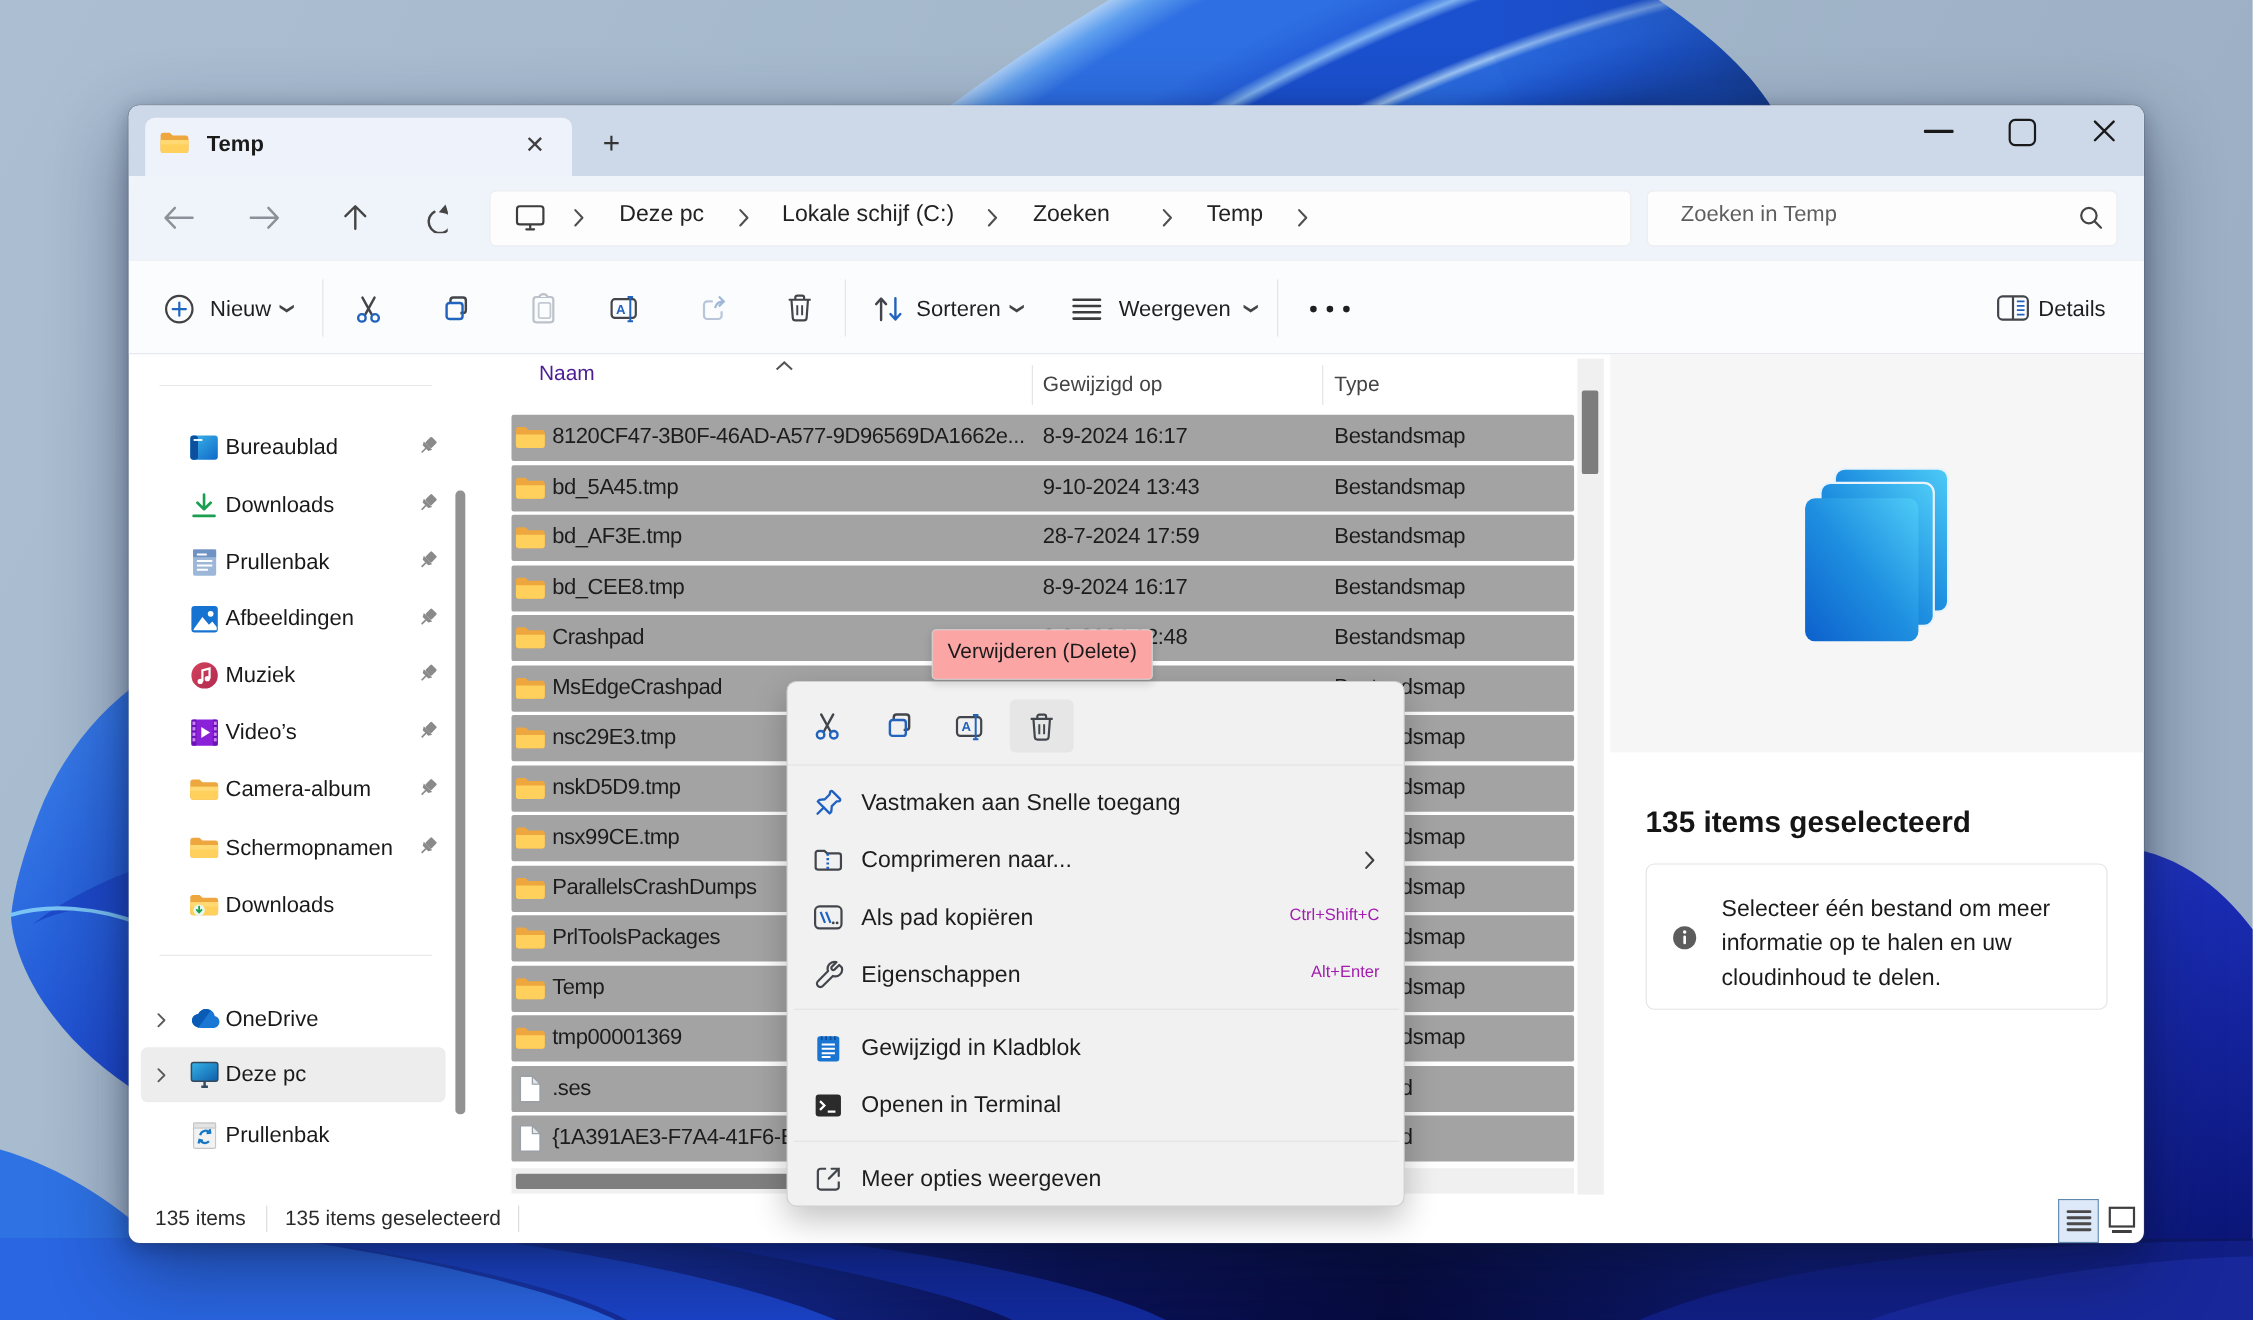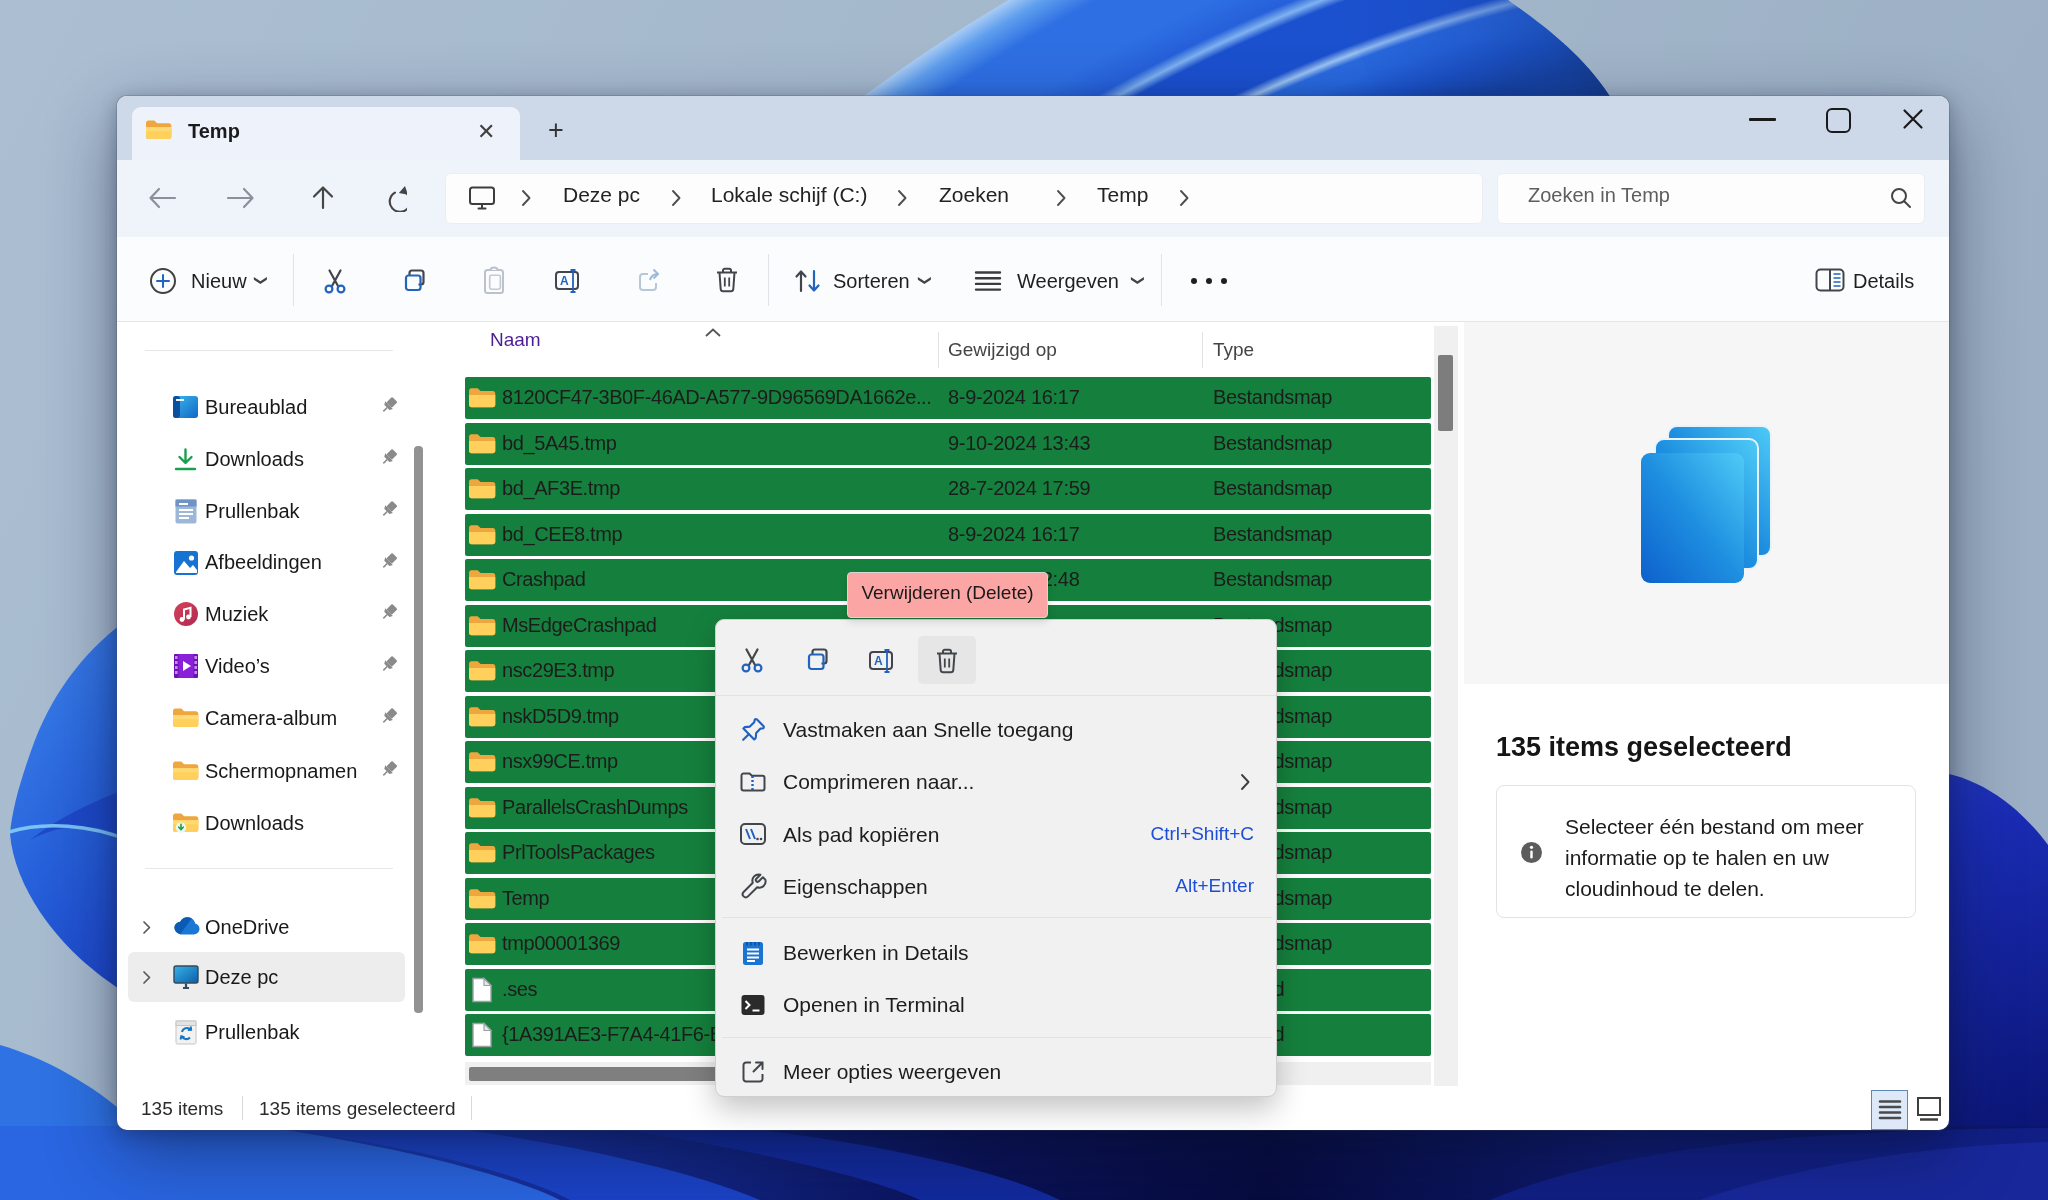"8120CF47-3B0F-46AD-A577-9D96569DA1662e.." .row { background: #15803d -> #a3a3a3 }
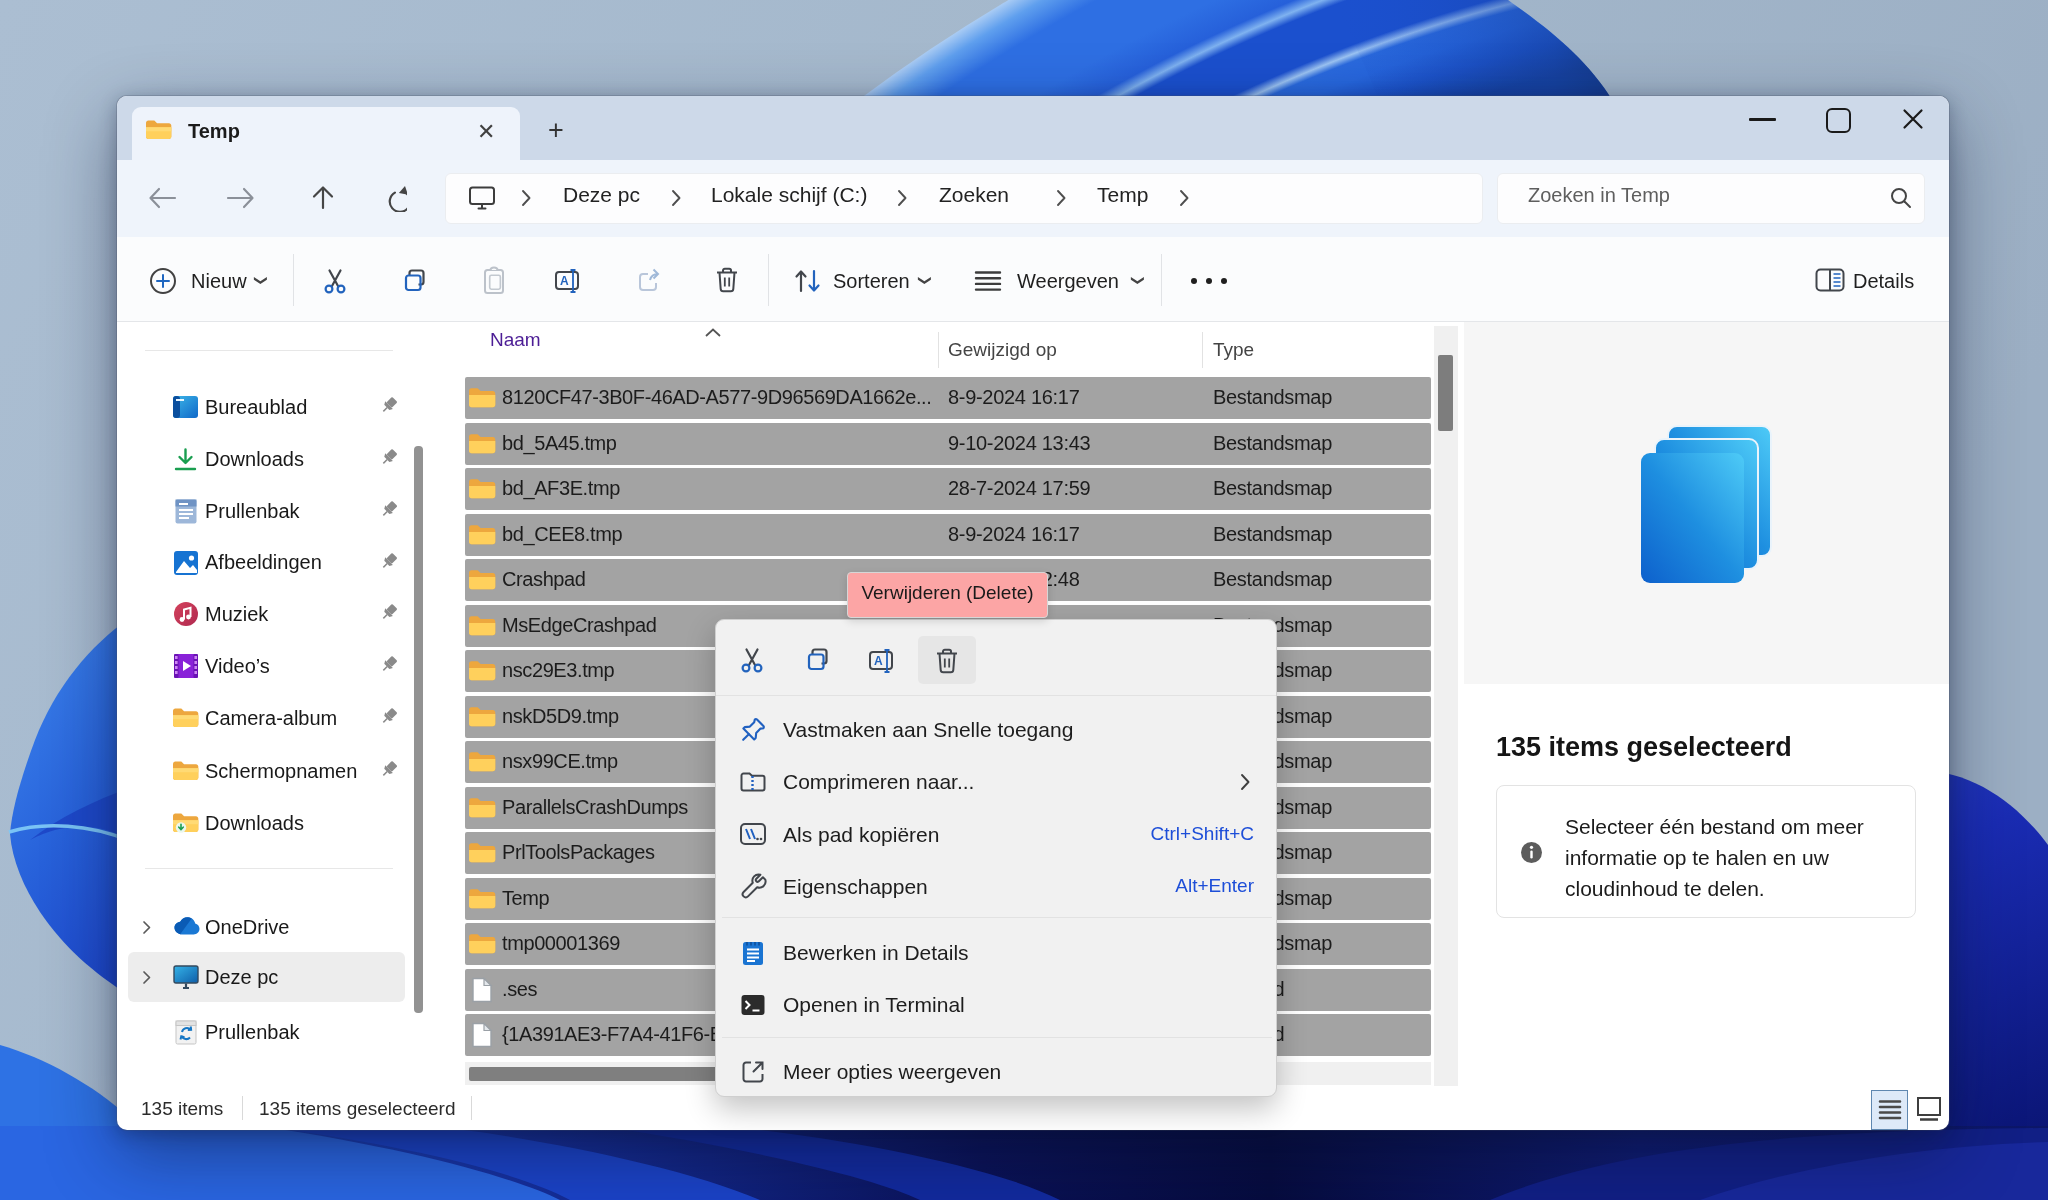"Ctrl+Shift+C" .msc { color: #1d4ed8 -> #a21caf; font-size: 19px -> 15px }
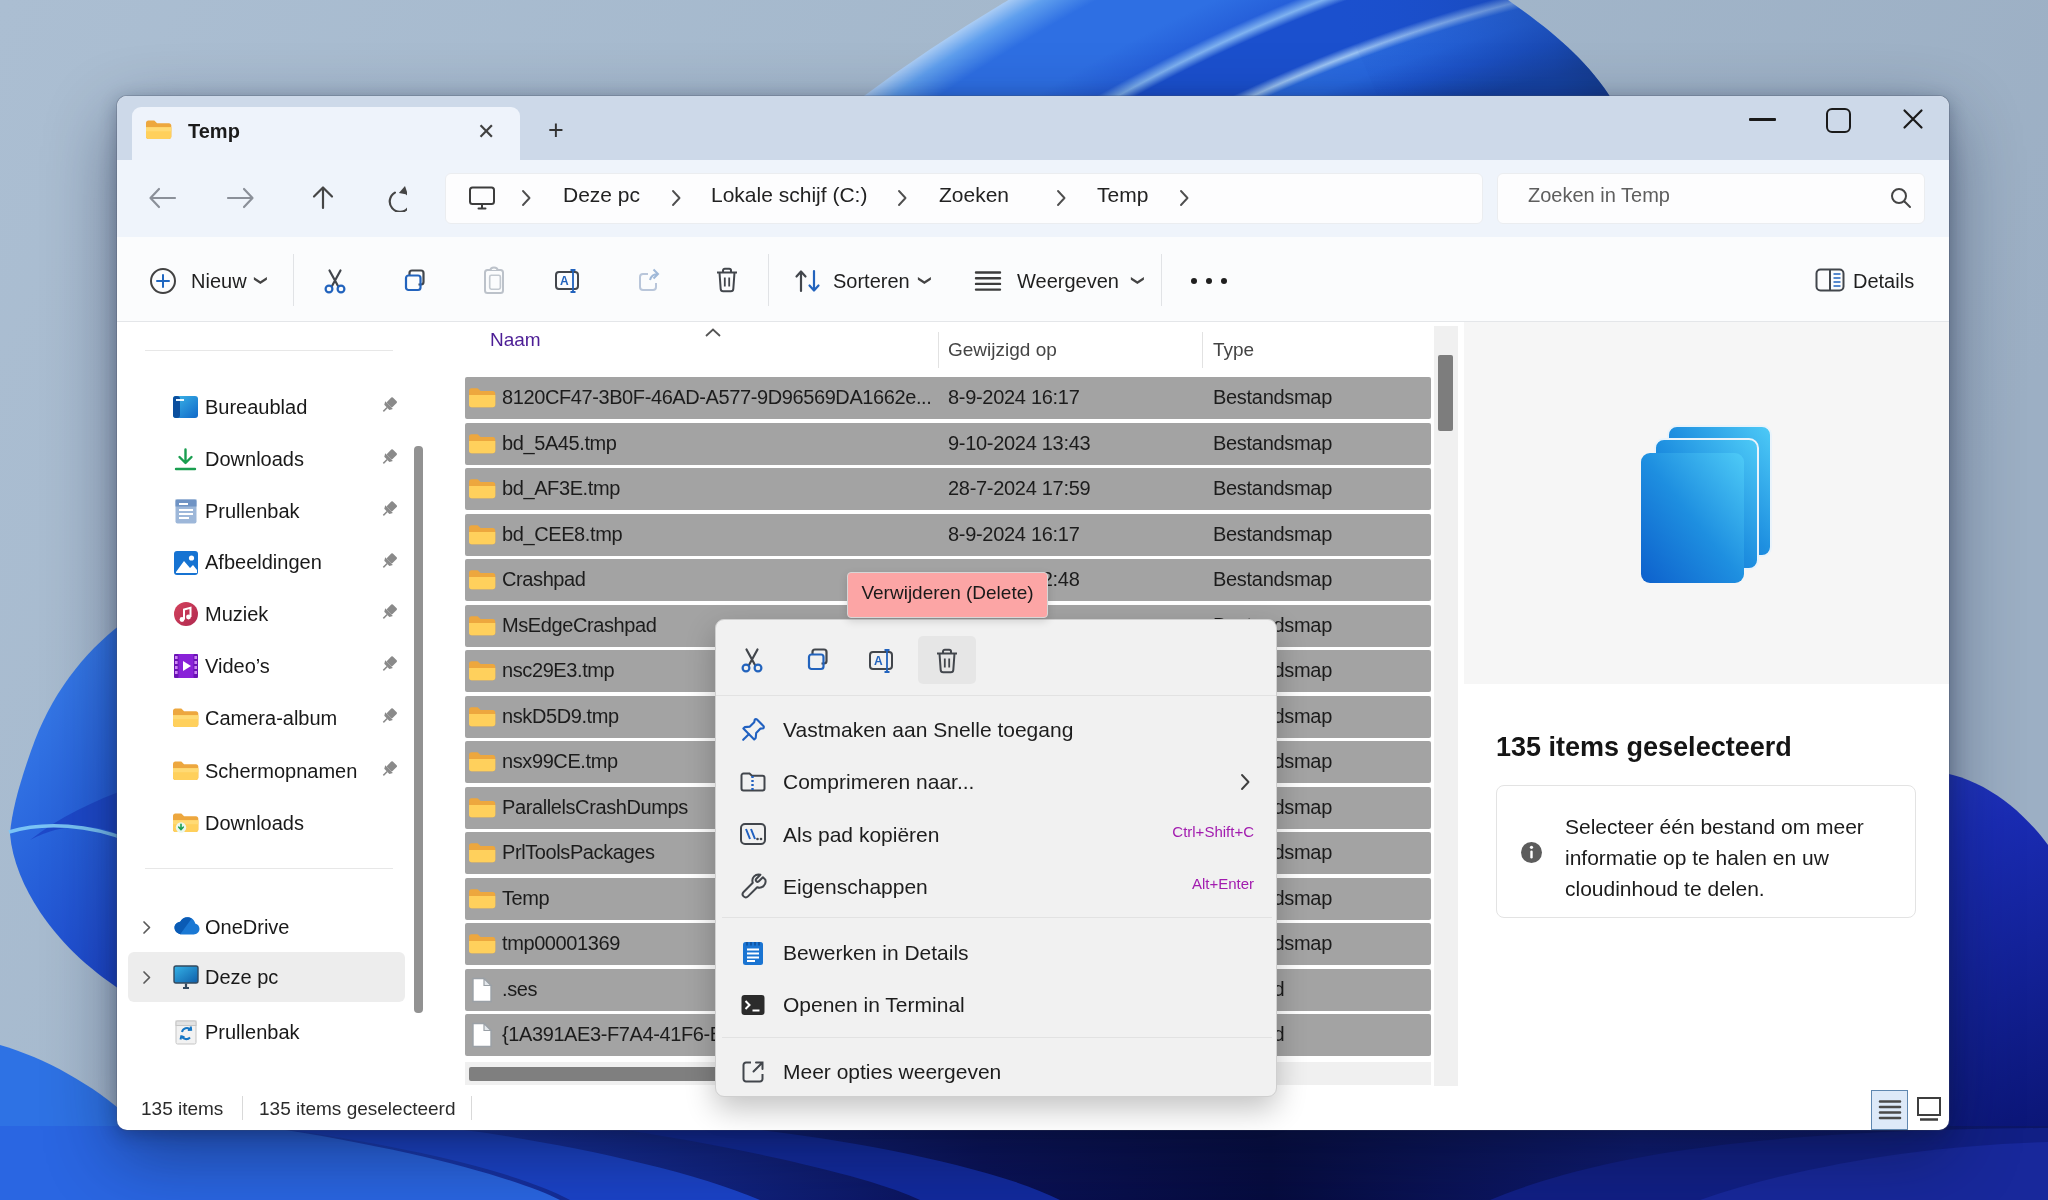"Bewerken in Details" div.mi { text: Bewerken in Details -> Gewijzigd in Kladblok }
